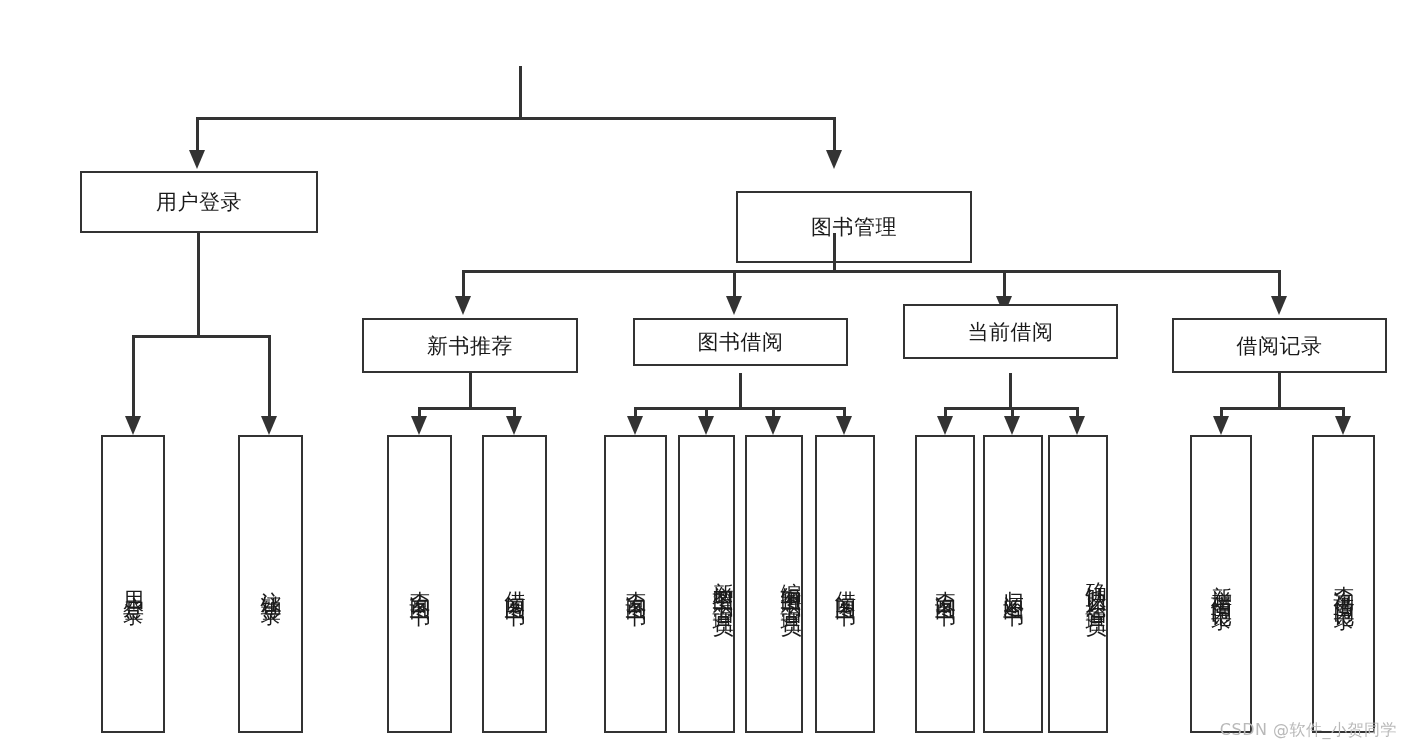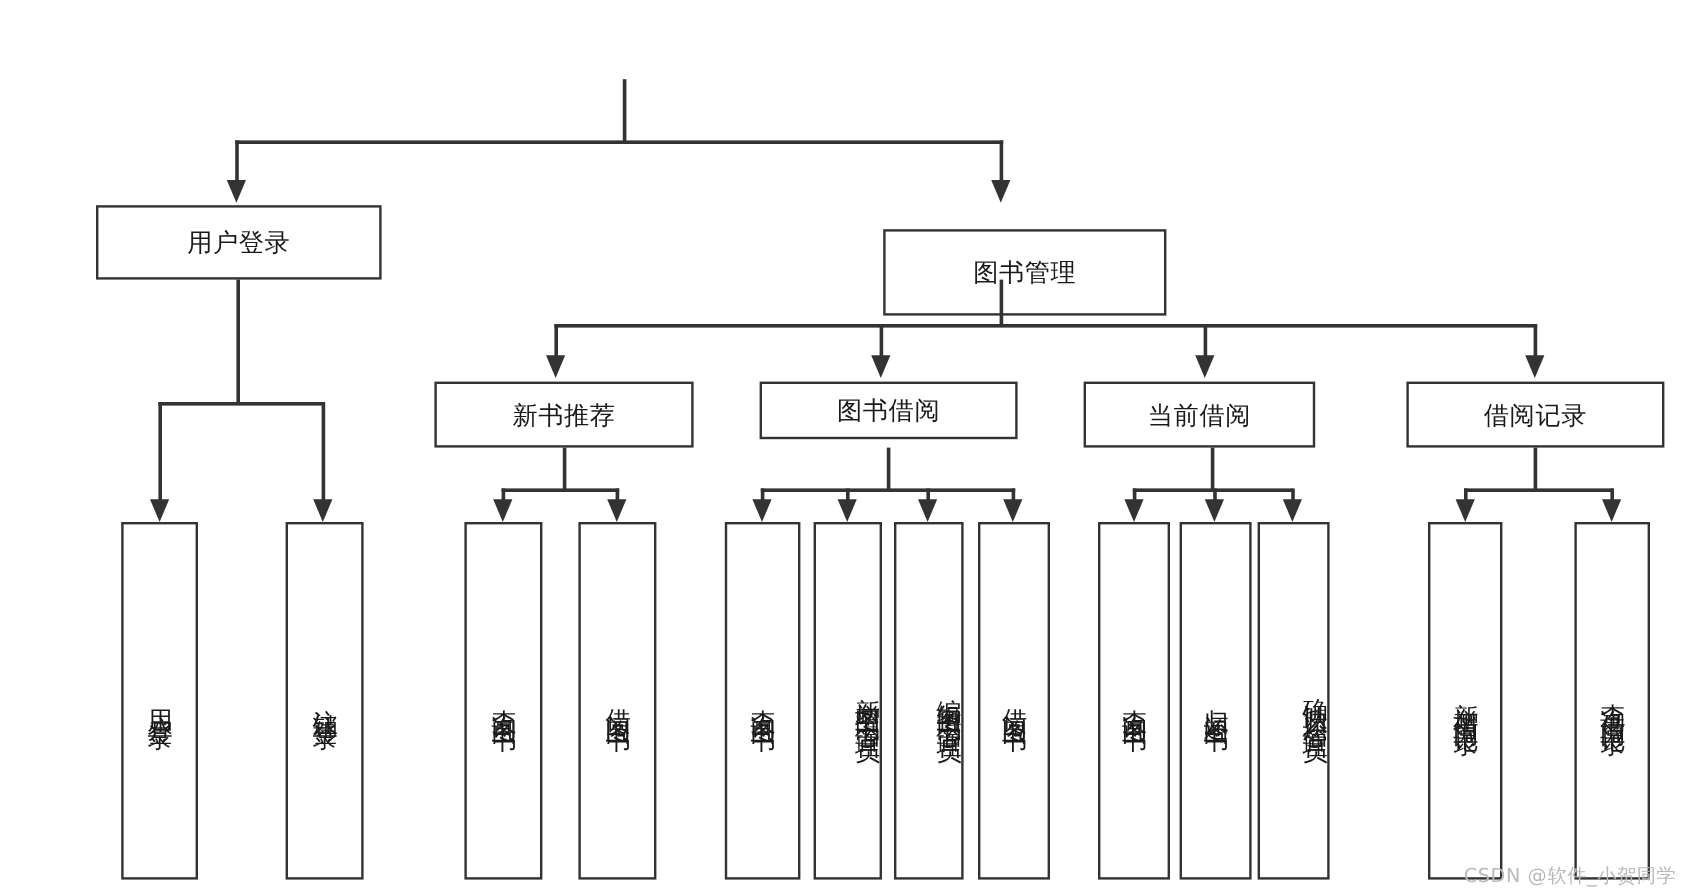"当前借阅" div.node { top: 318px -> 304px; width: 193px -> 215px }
